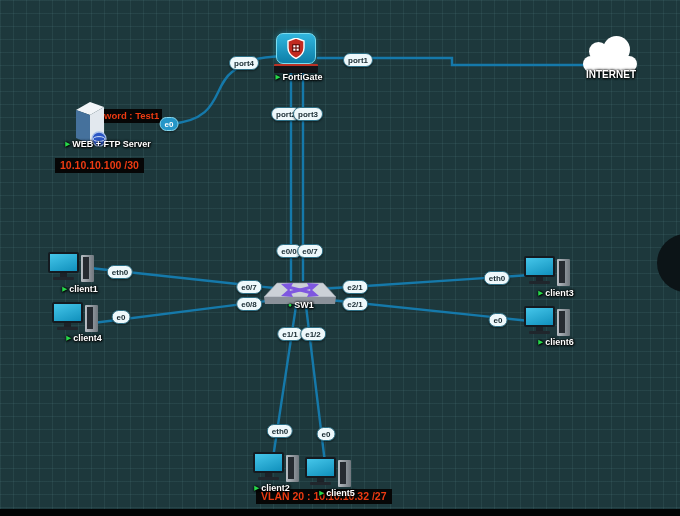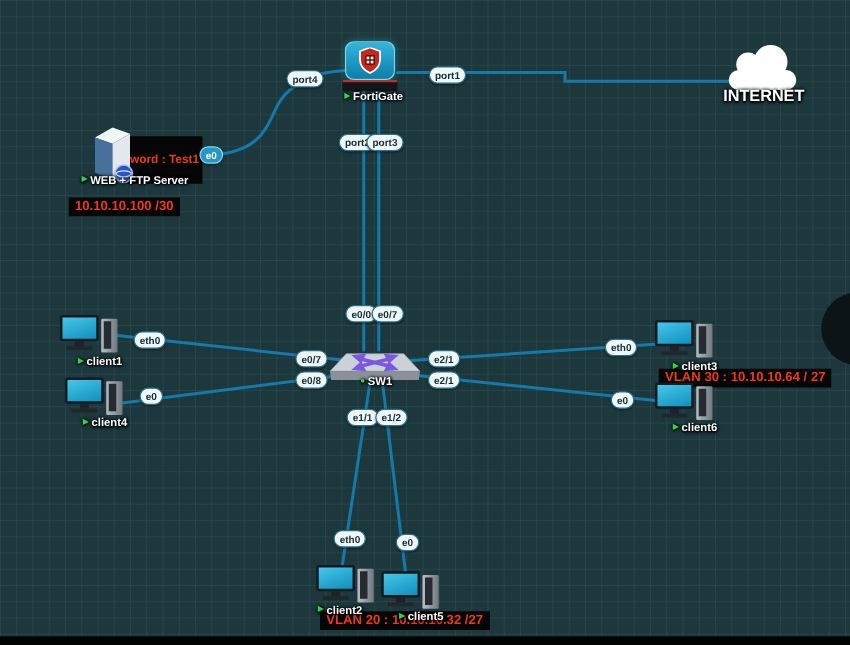"INTERNET" .cloud-label { font-size: 13px -> 10px }
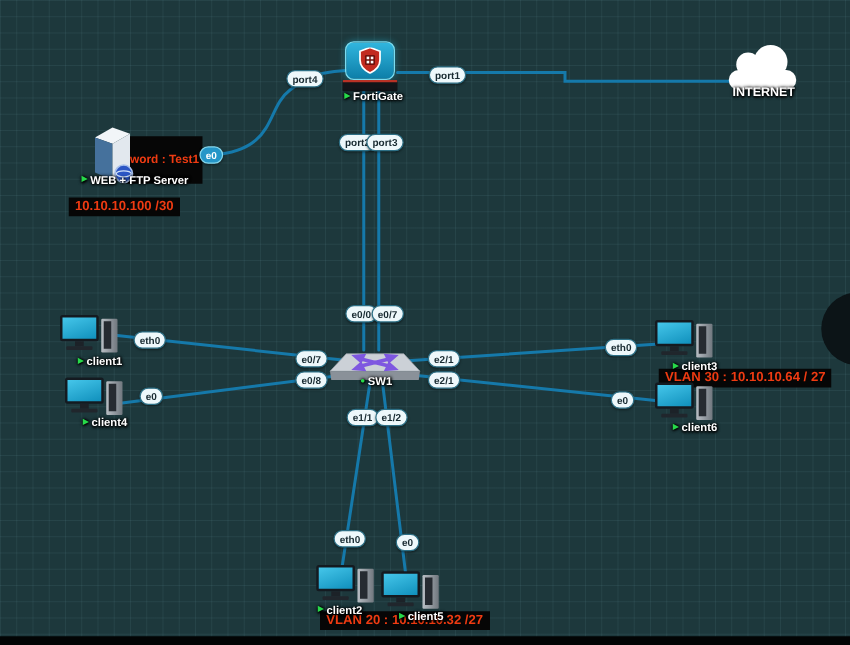"word : Test1" .anno.small { padding: 13px 3px -> 1px 3px }
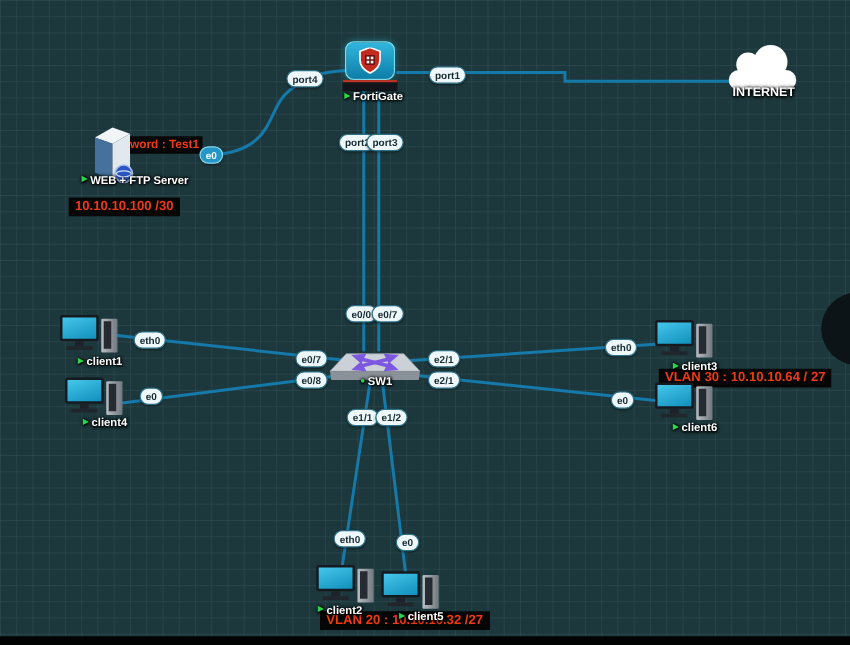"VLAN 30 : 10.10.10.64 /" div.anno { html: <div>VLAN 30 : 10.10.10.64 / 27</div> -> none }
